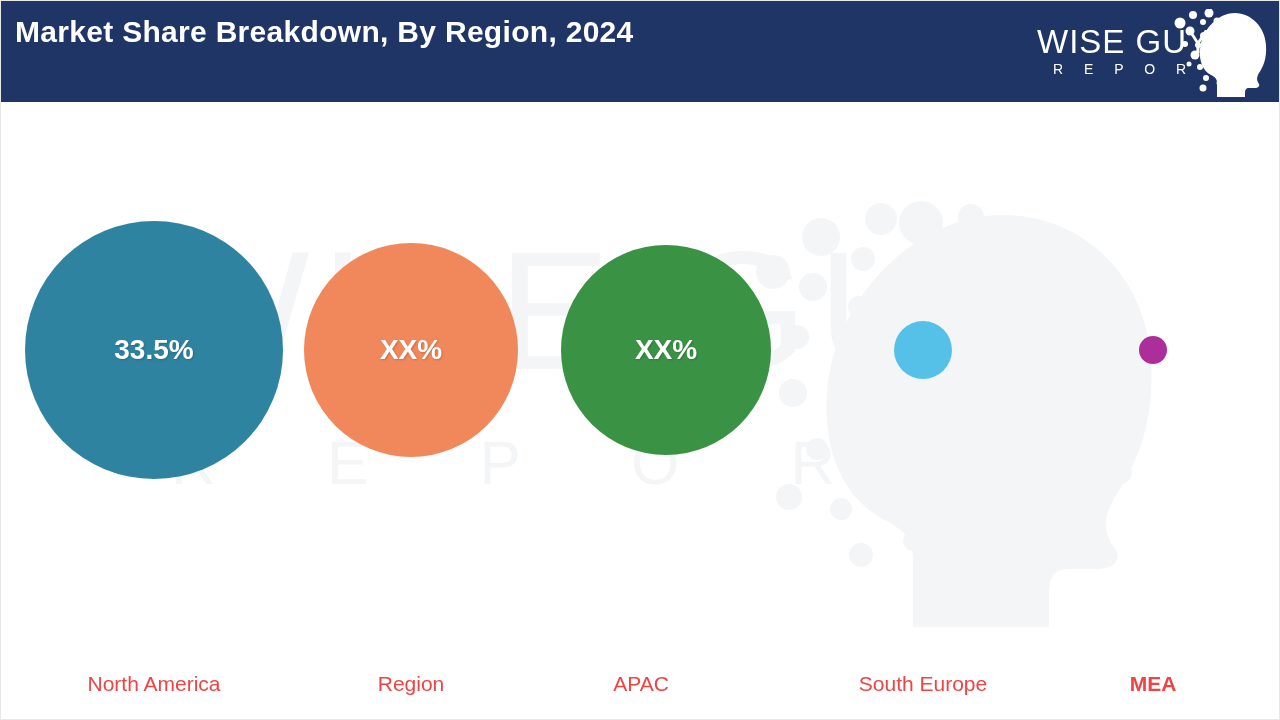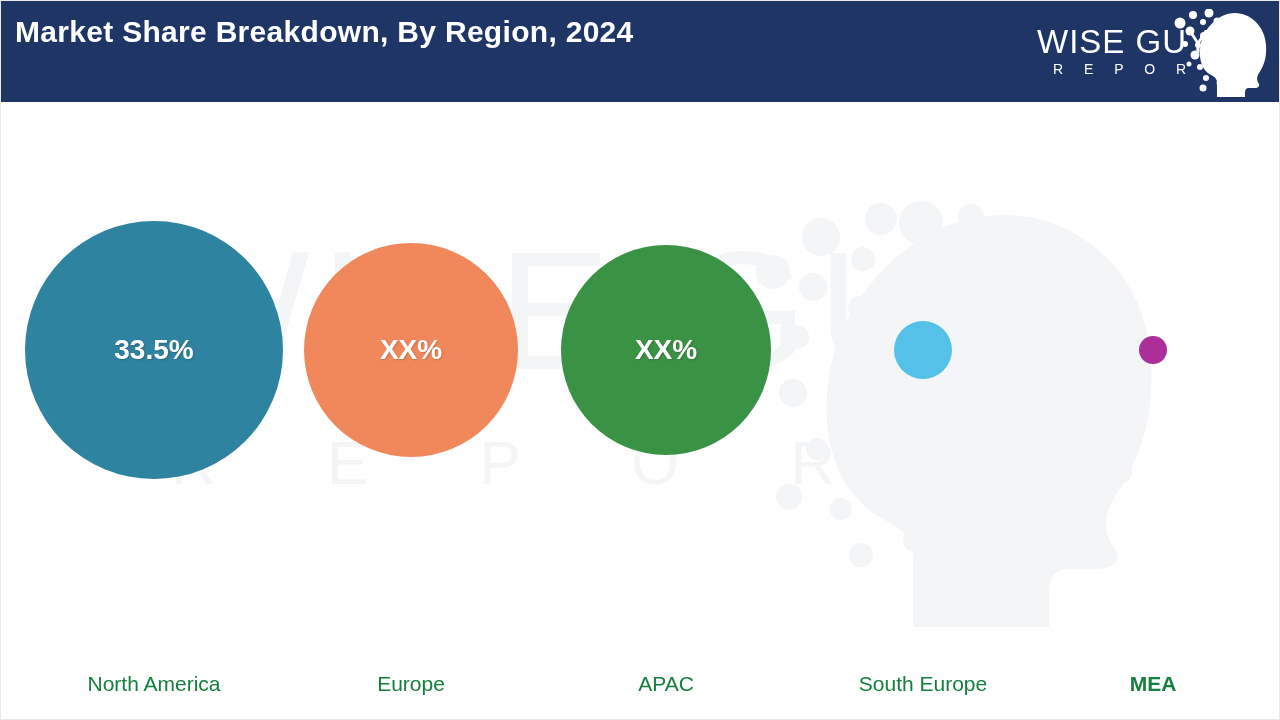"North America" .cat-label { color: #15803d -> #ef4444 }
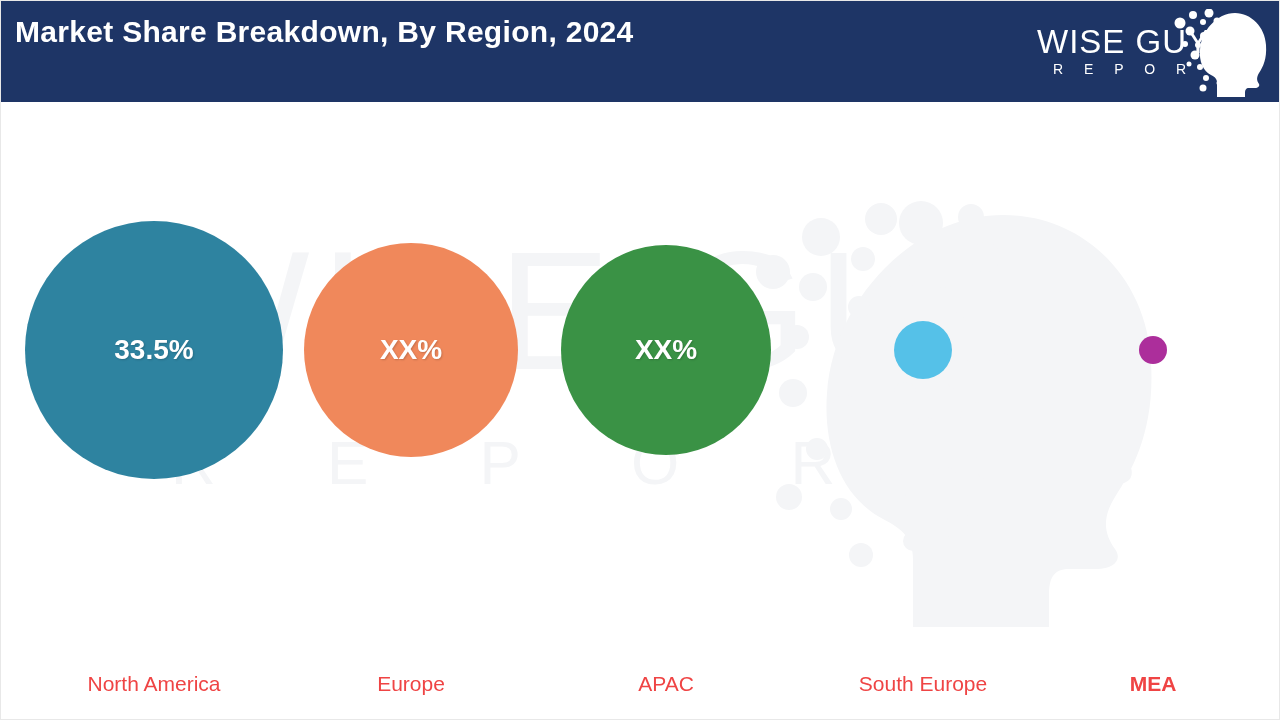"Europe" div.cat-label { text: Europe -> Region }
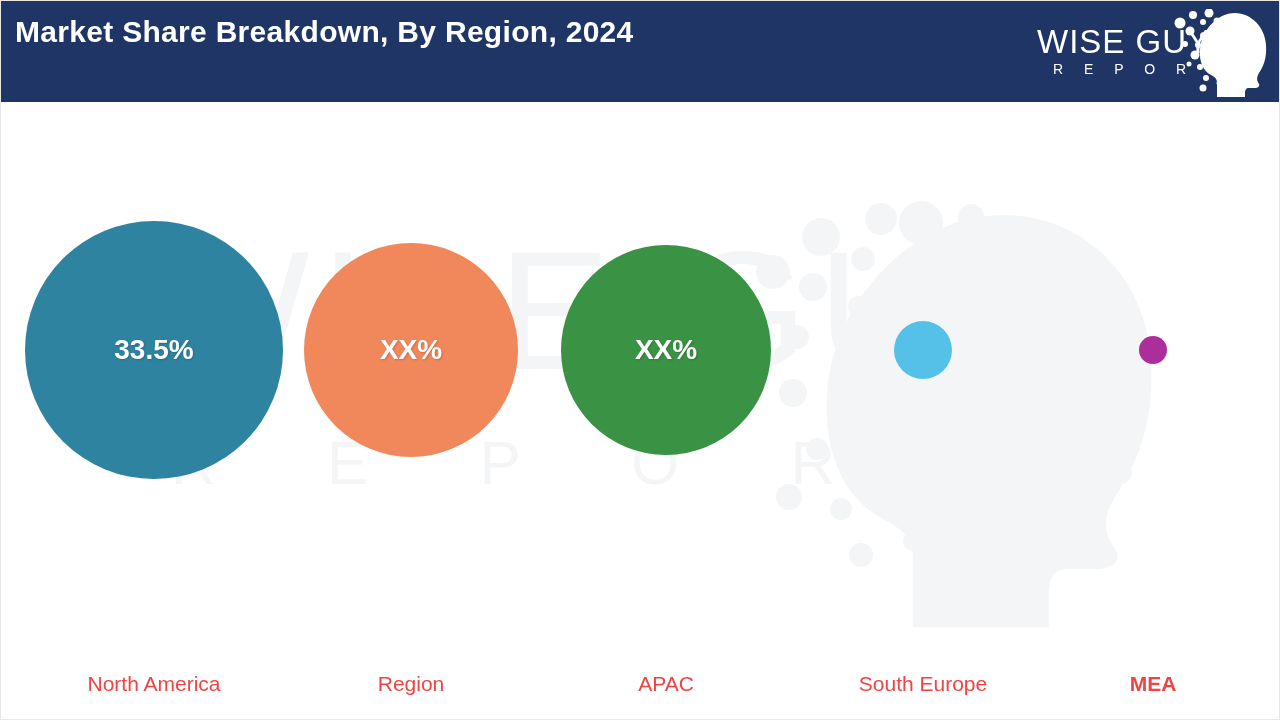"APAC" div.cat-label { left: 665px -> 640px }
